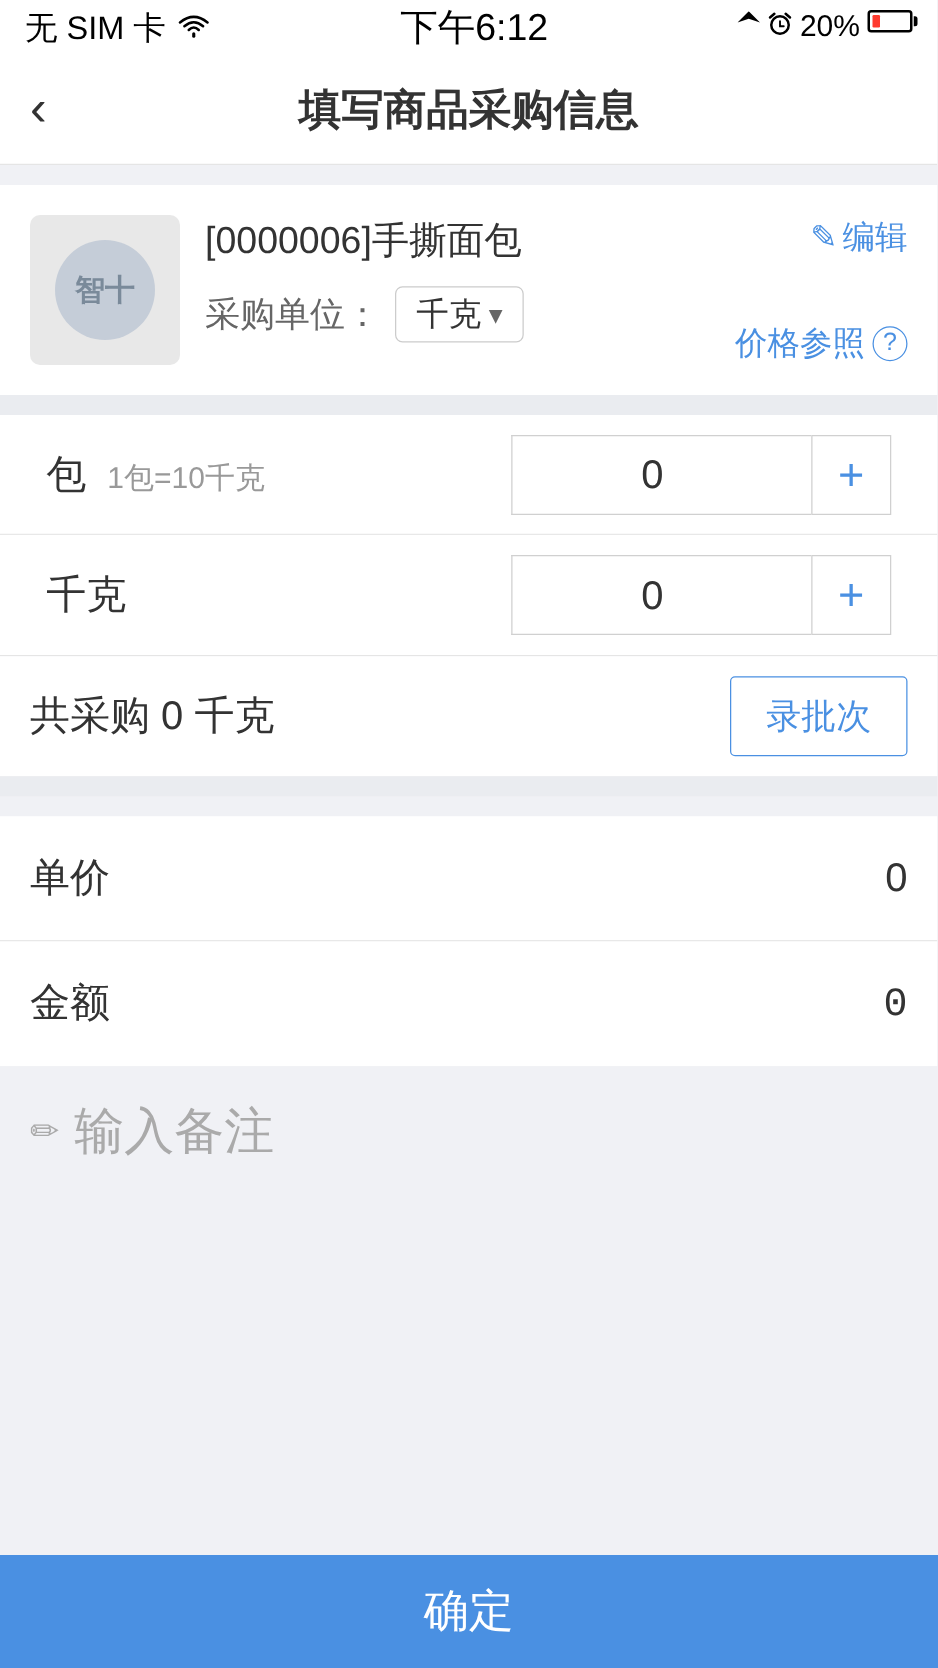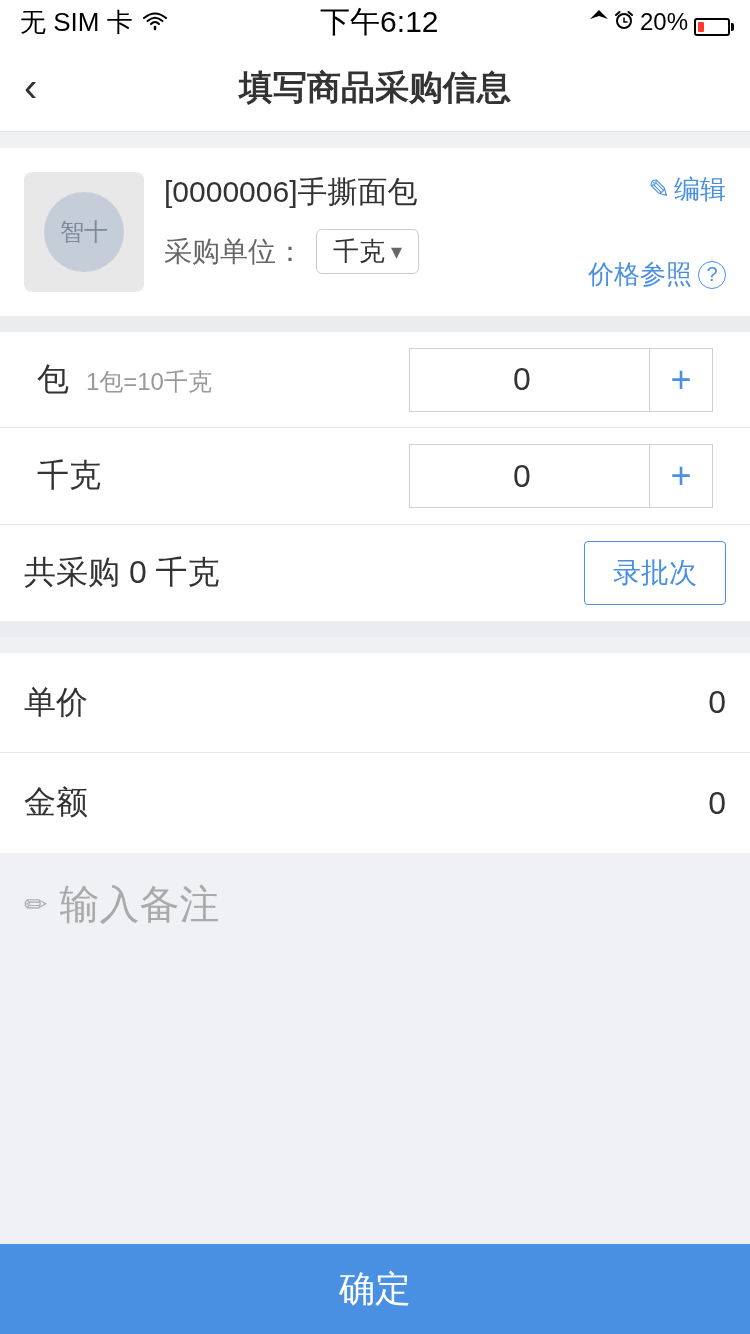"20%" .status-right { align-items: flex-end -> flex-start }
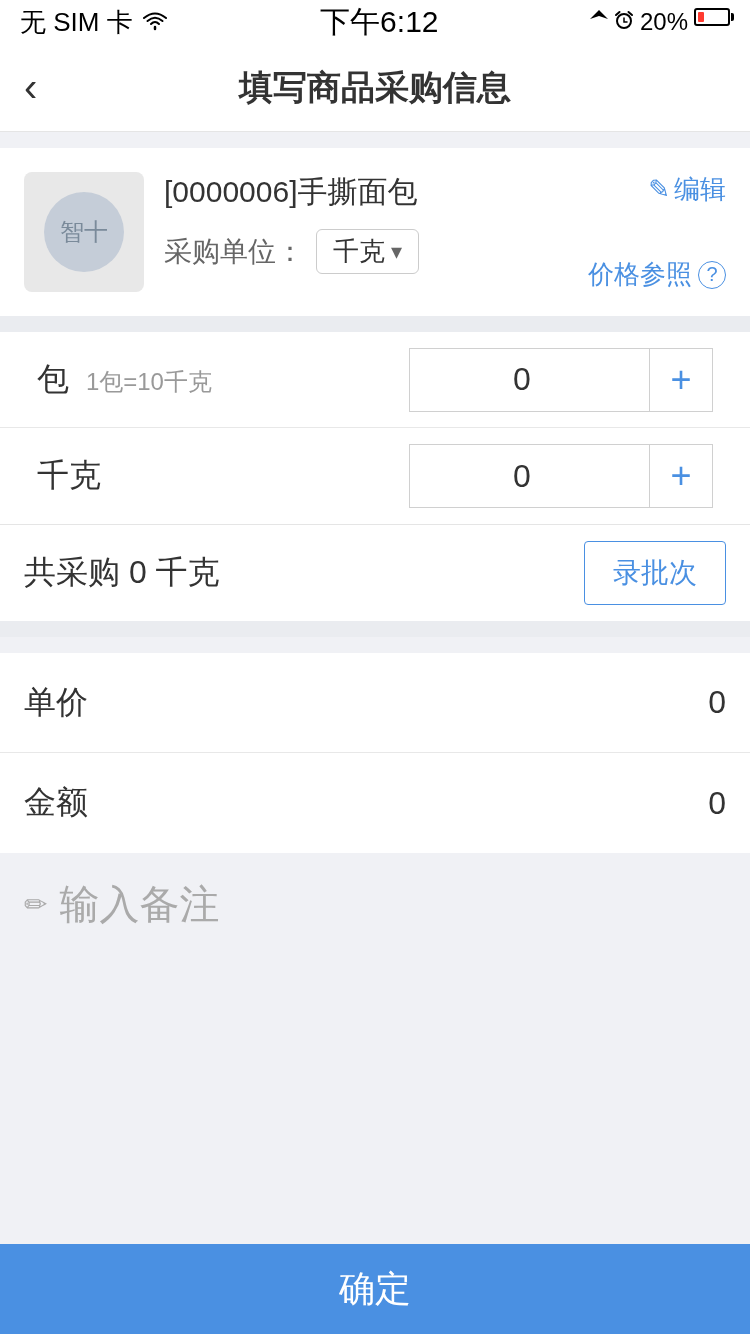"智十" .product-image-inner { font-weight: normal -> bold }
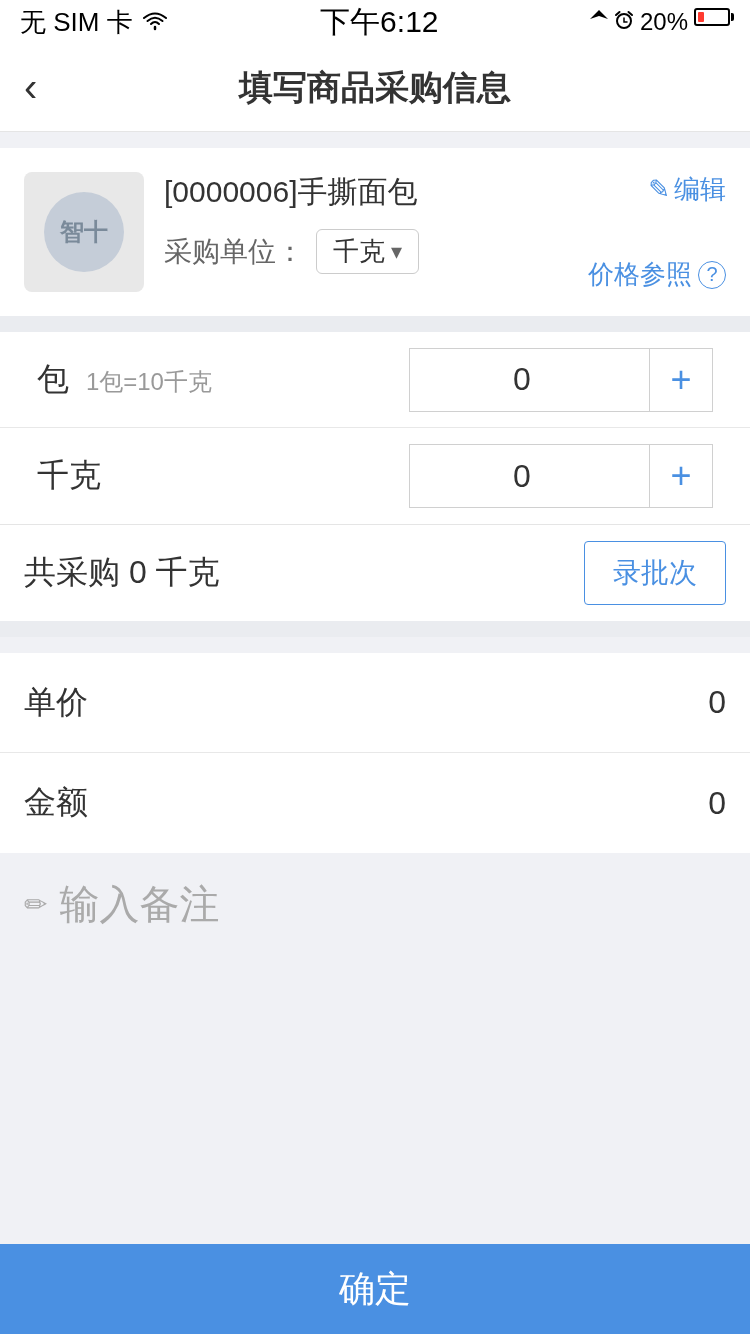"金额" .price-row:last-child { font-family: none -> Liberation Mono, monospace }
